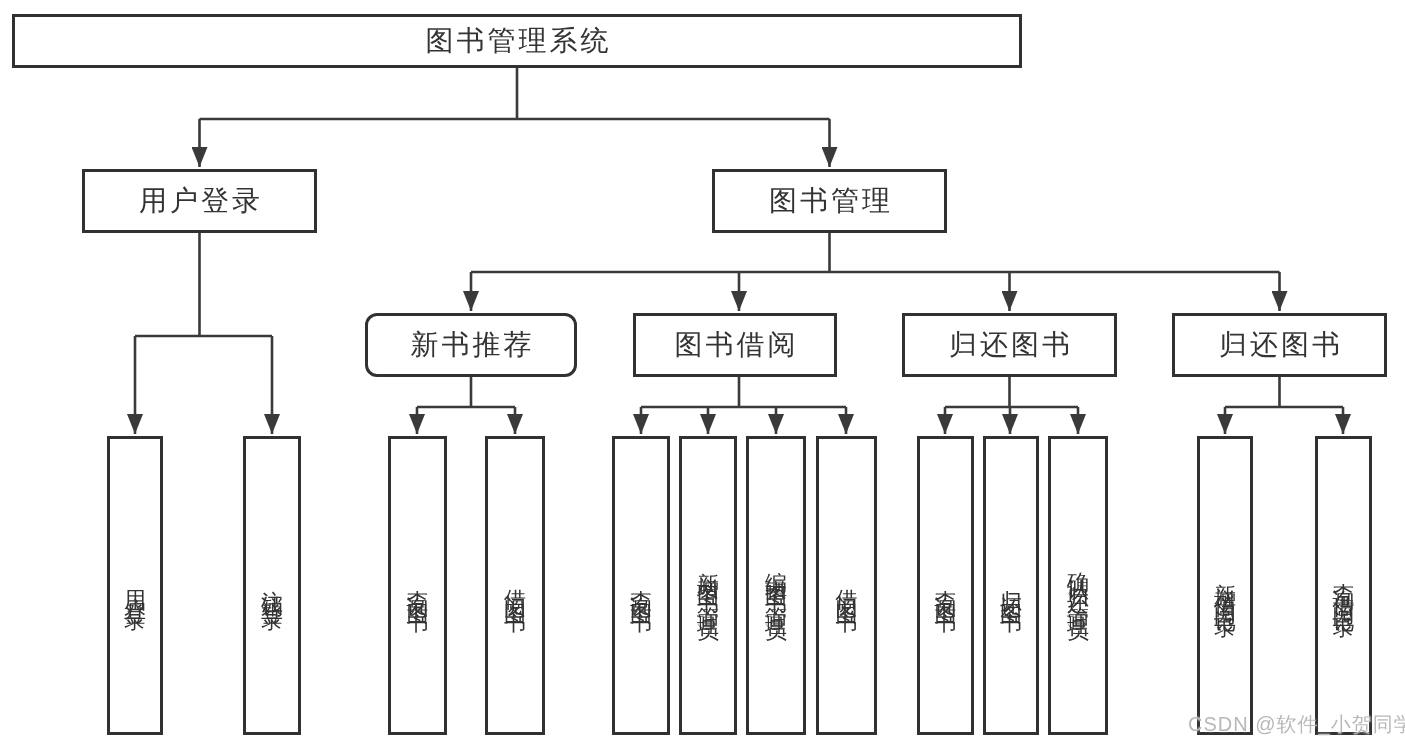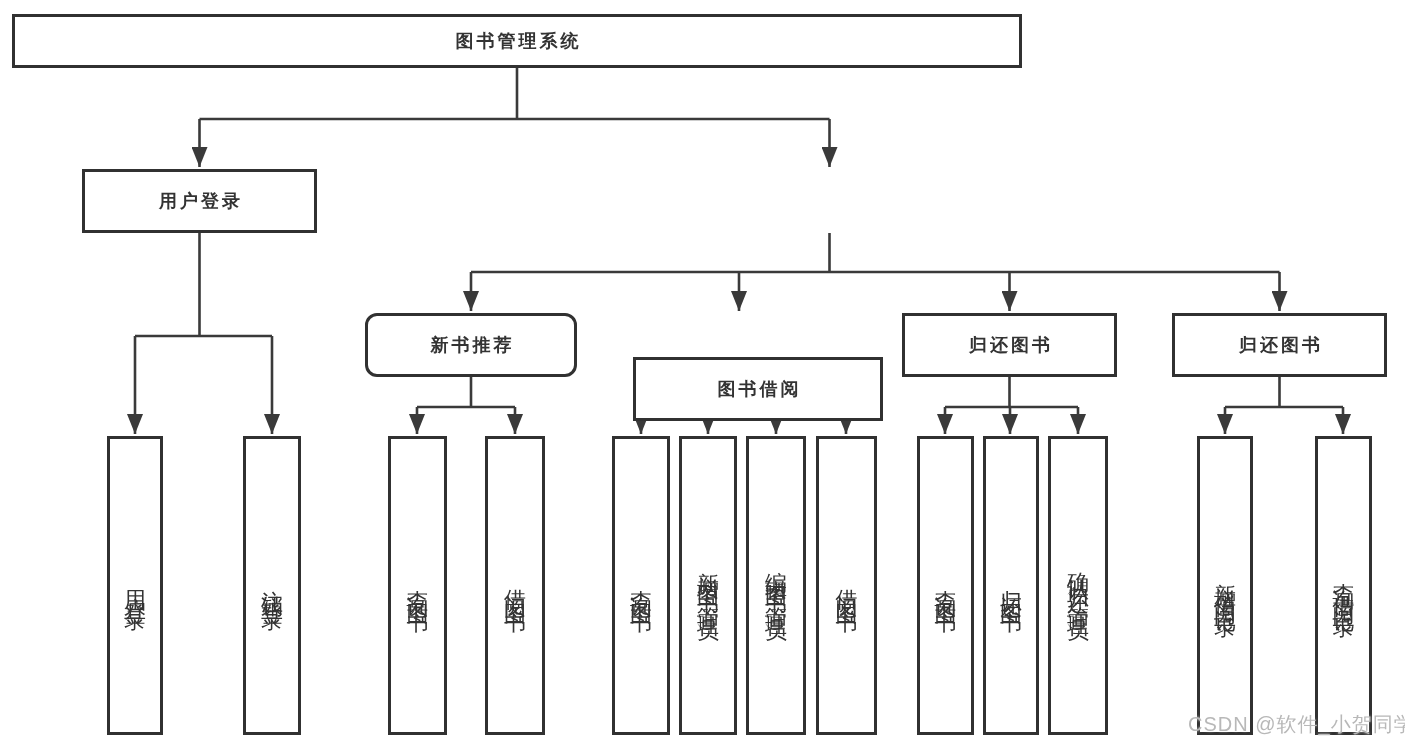"图书管理系统" .node.h span { font-size: 18px -> 28px; font-weight: bold -> none }
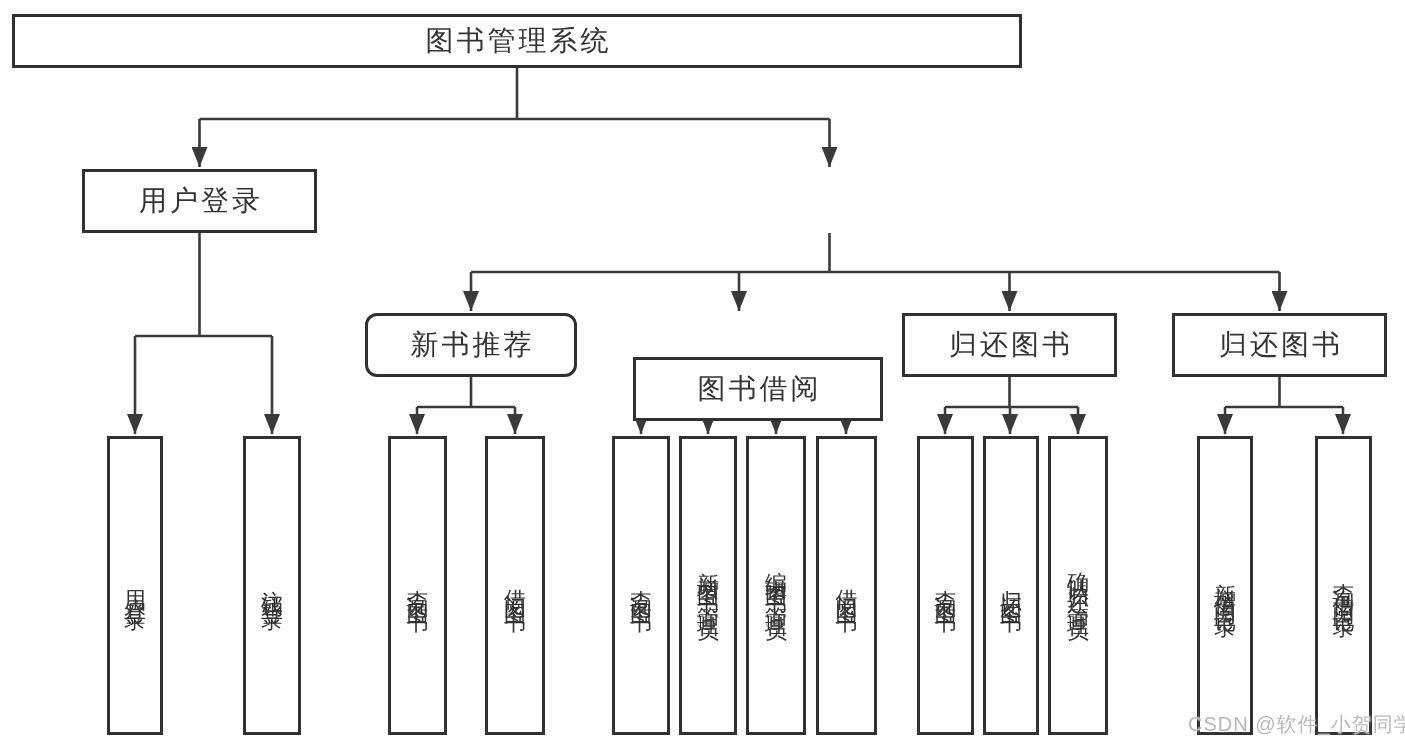"图书管理" div.node { html: none -> <div> <span>图书管理</span> </div> }
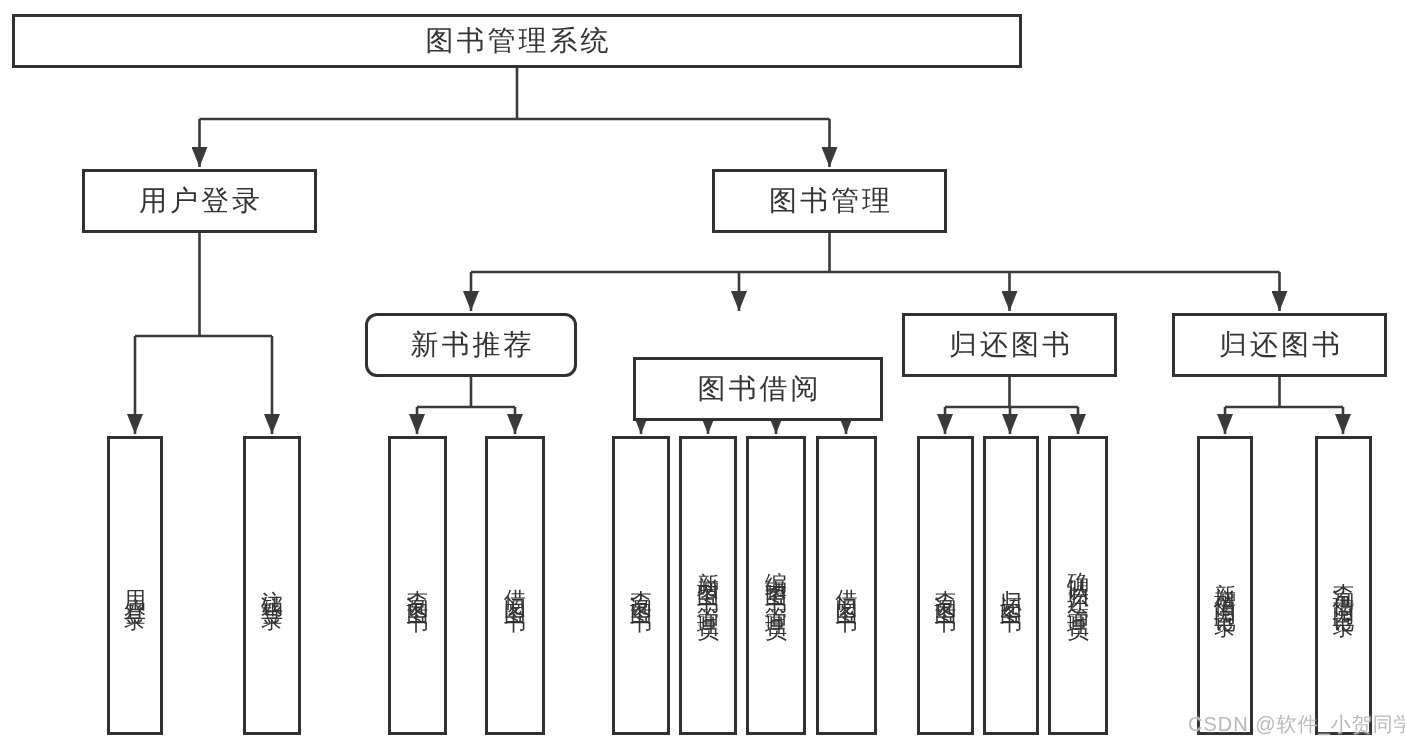"图书借阅" div.node { margin-top: 44px -> none; width: 250px -> 204px }
